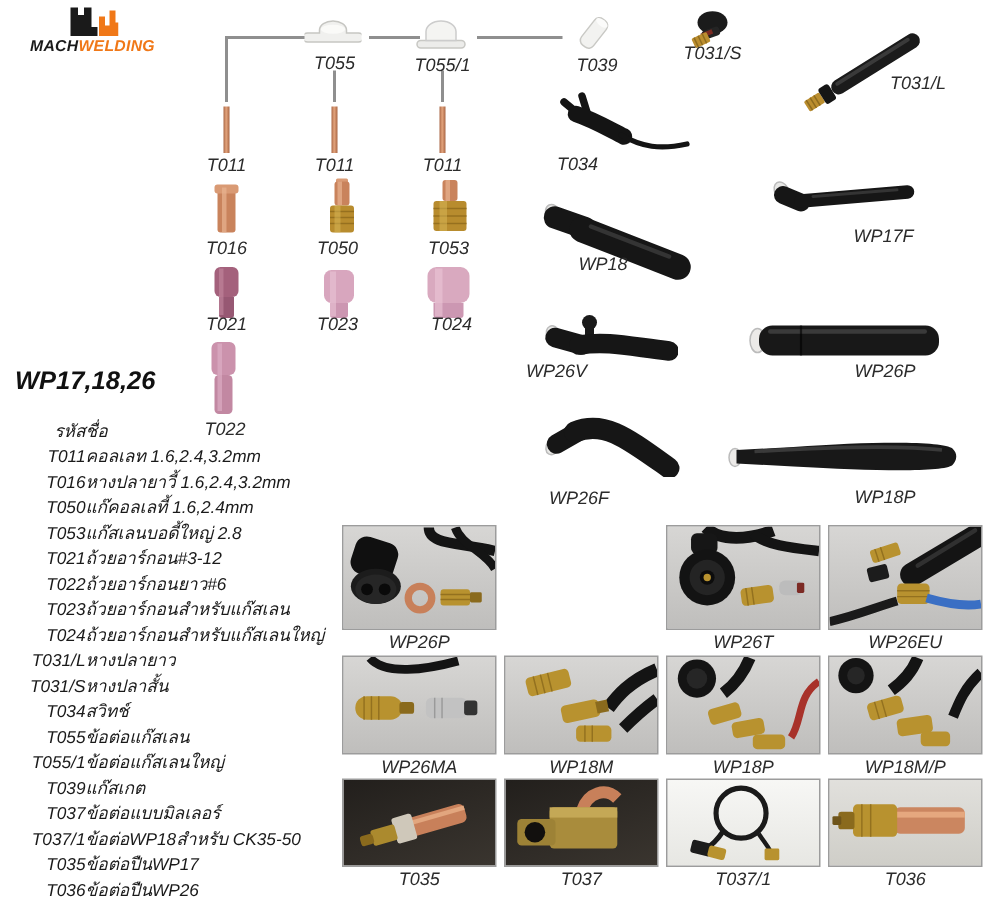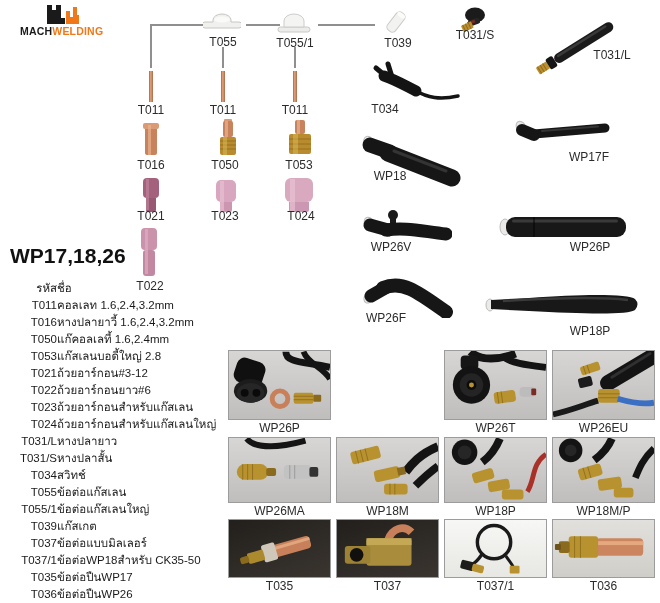"MACHWELDING" .page { font-style: none -> italic }
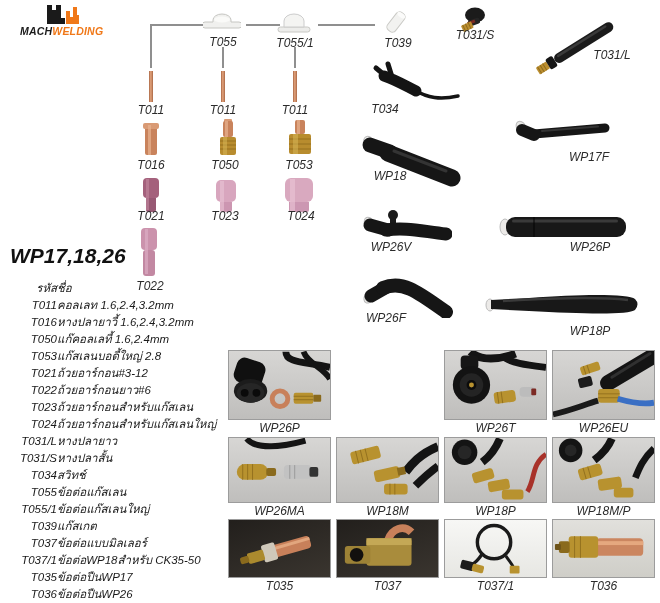"WP18" div.lbl { left: 368px -> 380px }
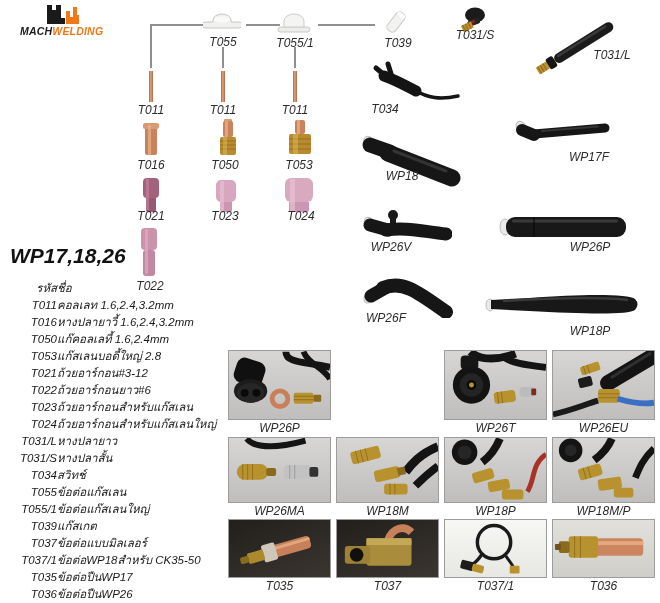"WP17,18,26" .series-title { font-size: 21px -> 17px }
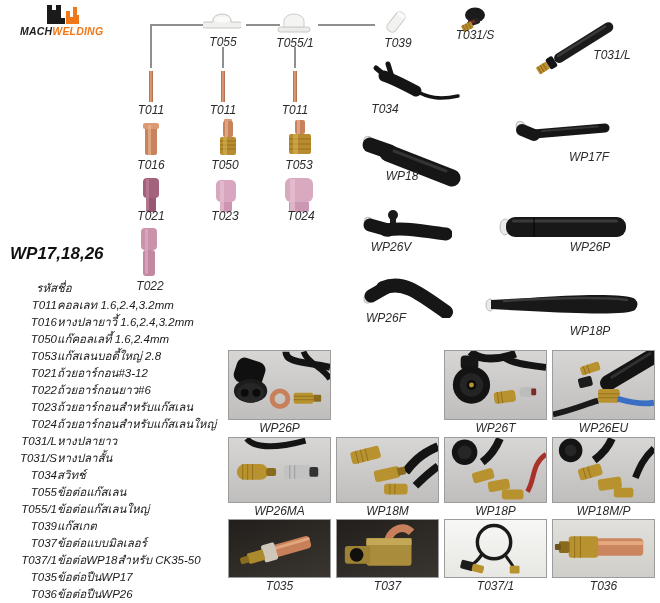"WP26V" div.lbl { left: 366px -> 346px }
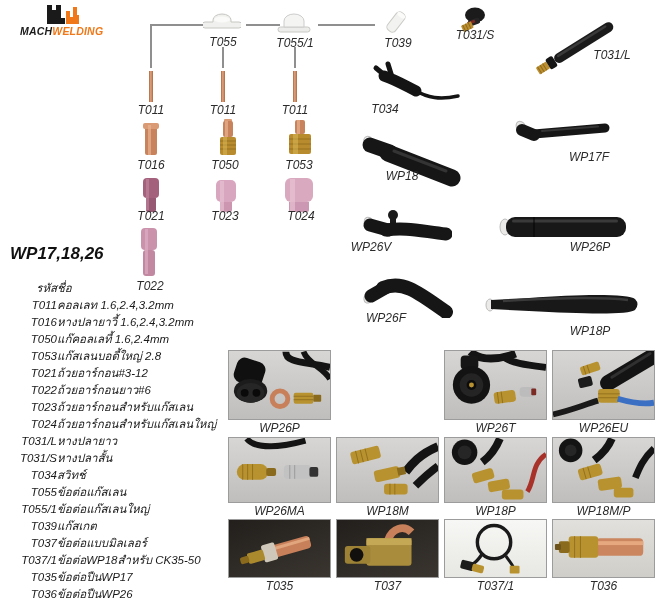"WP26F" div.lbl { top: 311px -> 325px }
